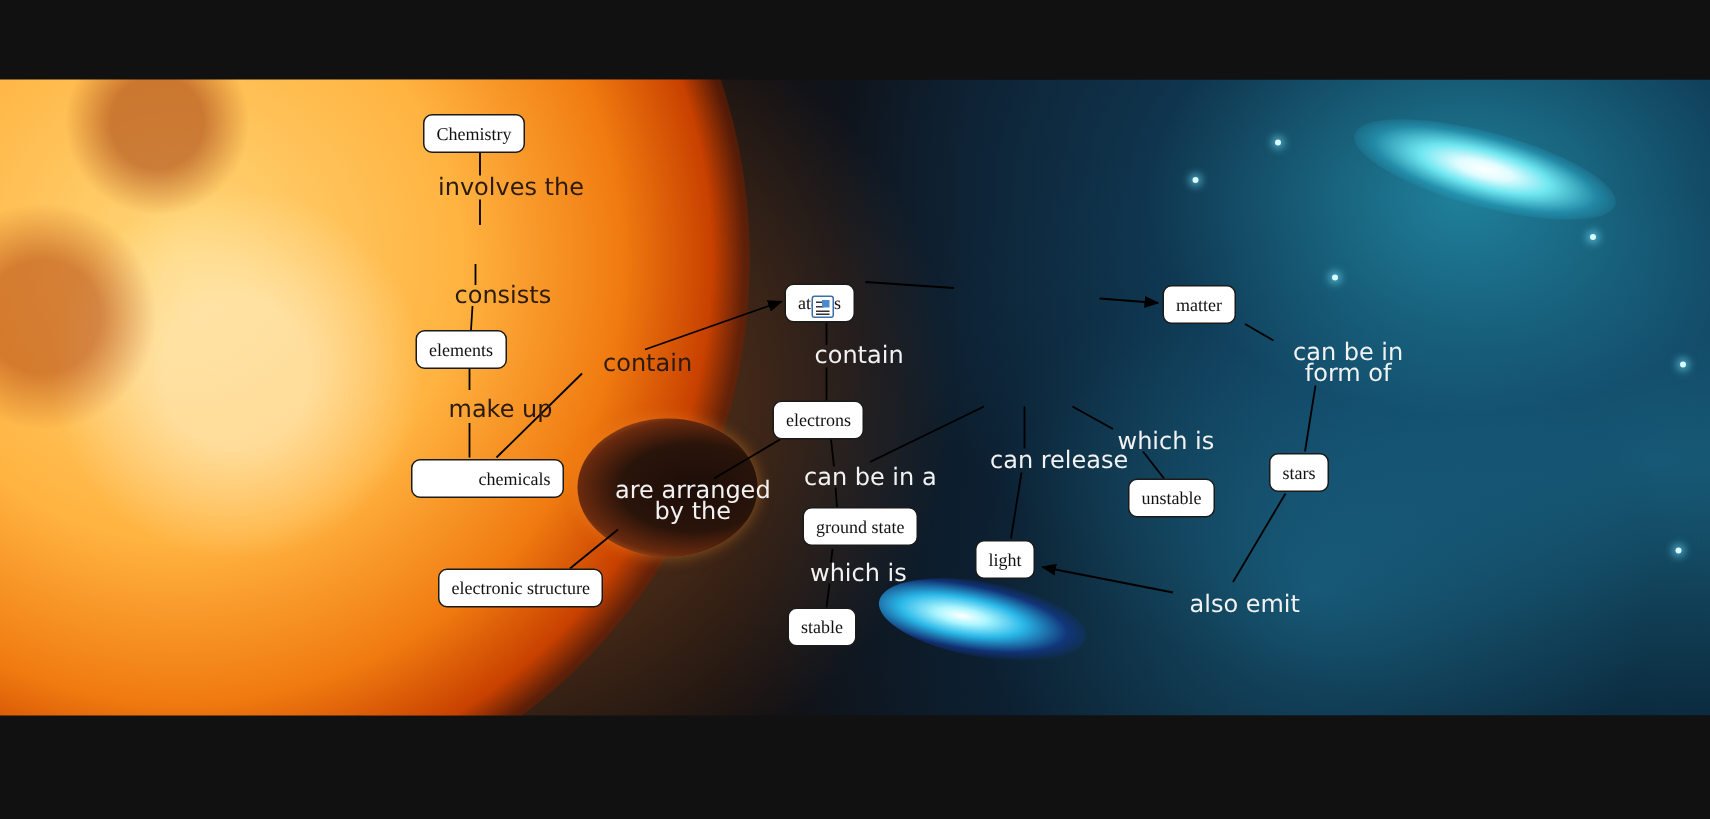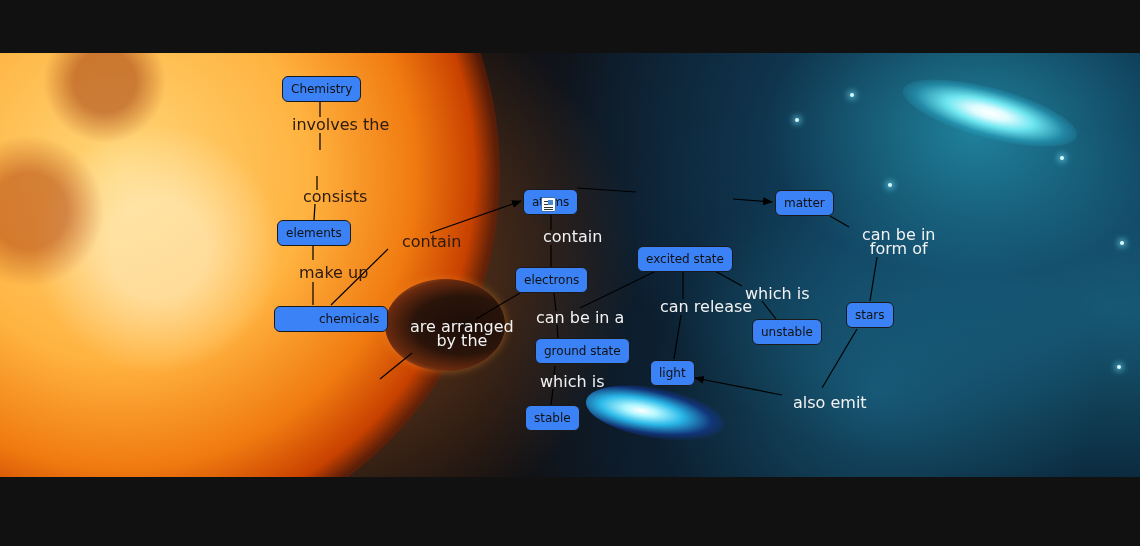"Chemistry" .node { background: #3b82f6 -> #ffffff; font-family: none -> Liberation Serif, serif }
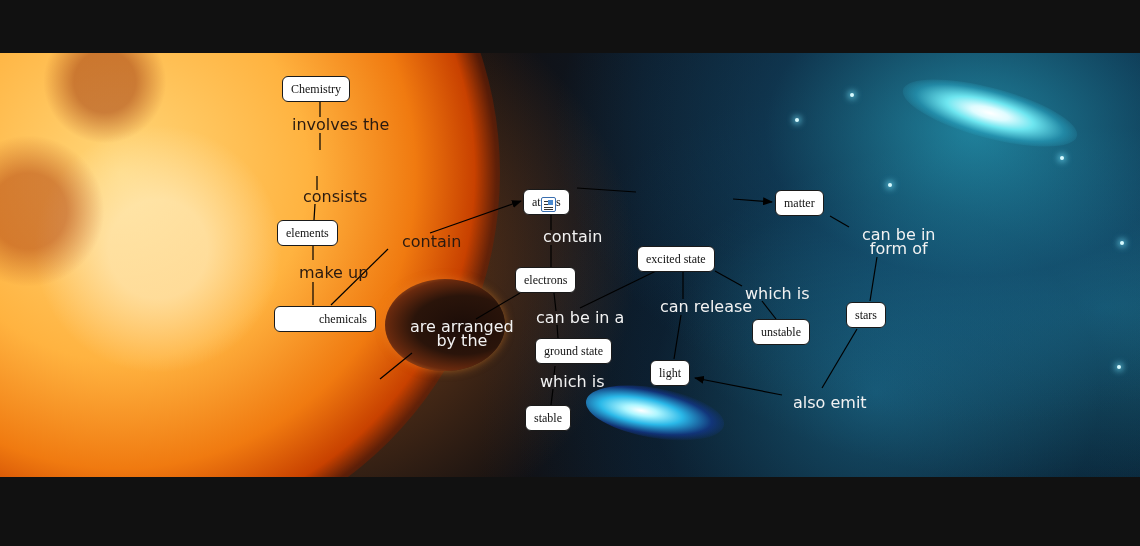"excited state" div.node { html: <div>excited state</div> -> none }
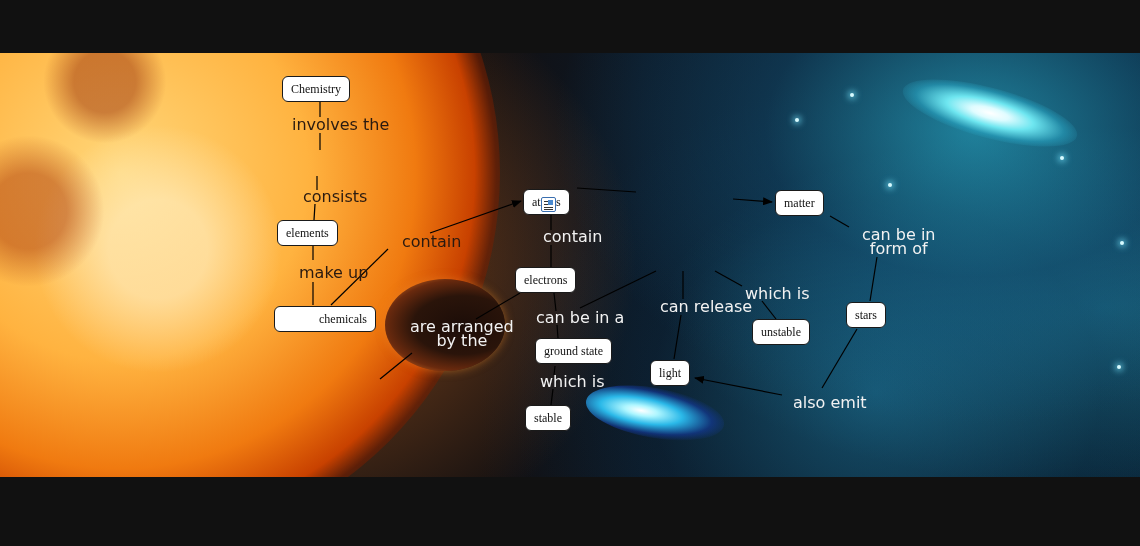"electronic structure" div.node { html: none -> <div>electronic structure</div> }
